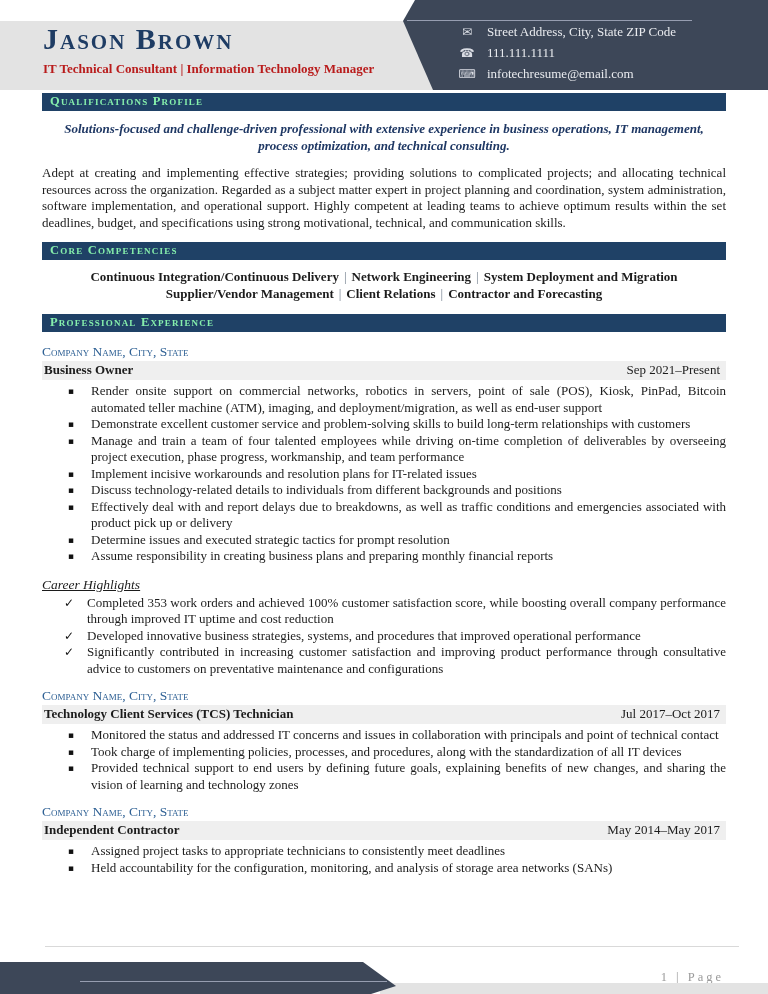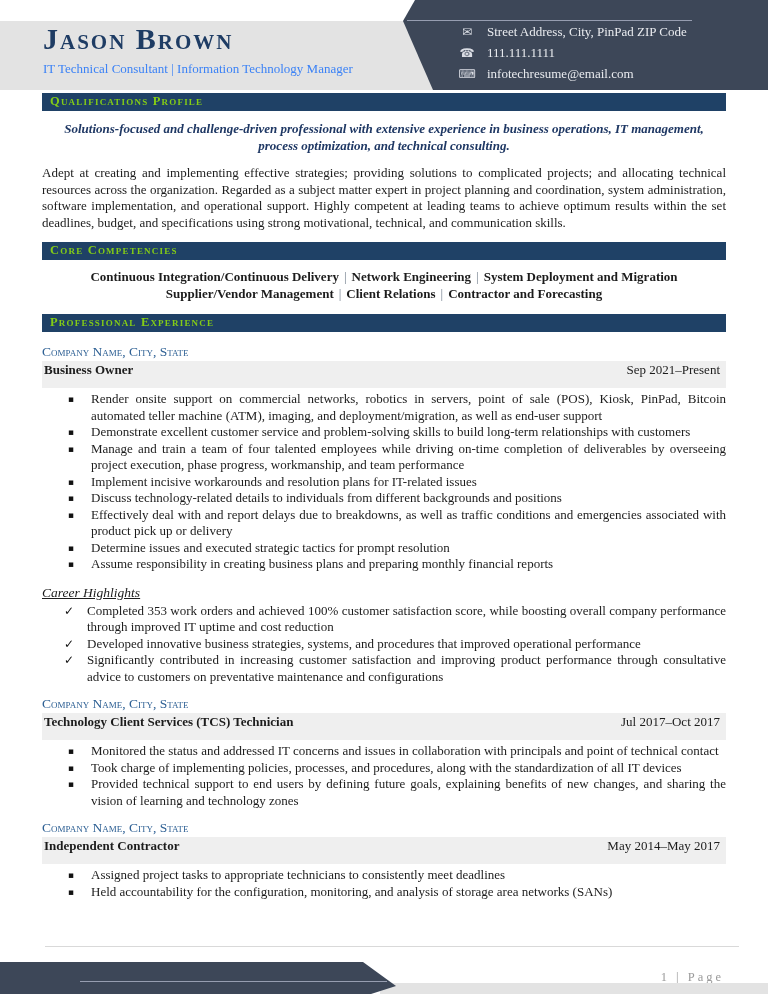"Street Address, City, PinPad ZIP" span { text: PinPad -> State }
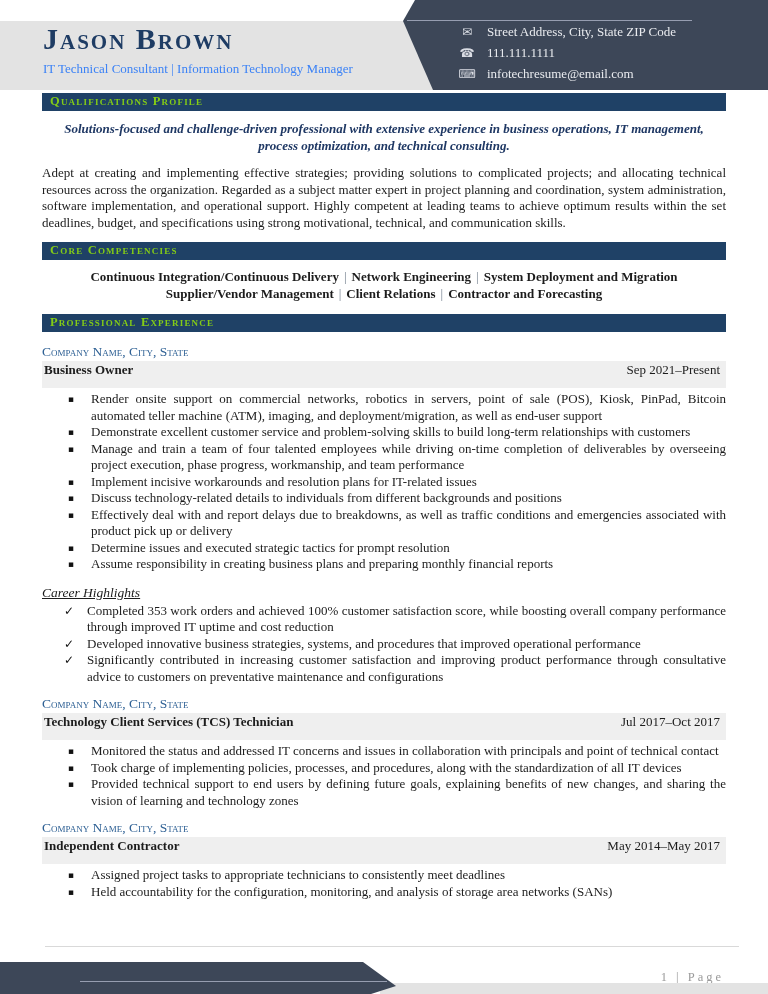"IT Technical Consultant | Information" .subtitle { color: #3b82f6 -> #b91c1c; font-weight: normal -> bold }
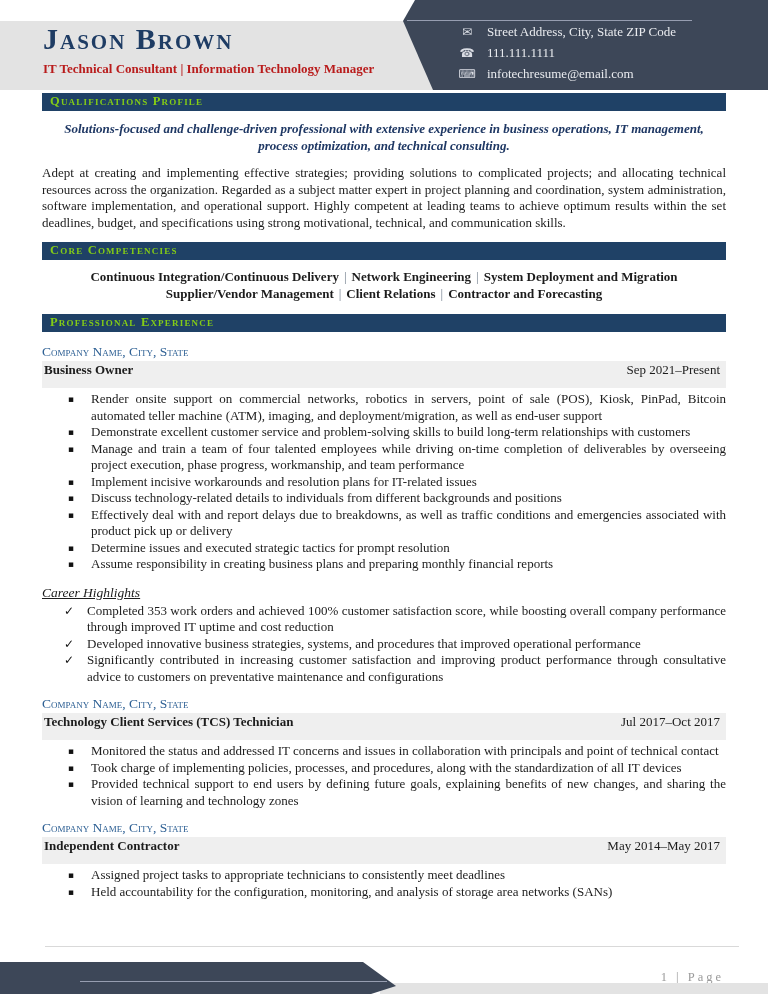"Qualifications Profile" .section-bar { color: #84cc16 -> #86efac }
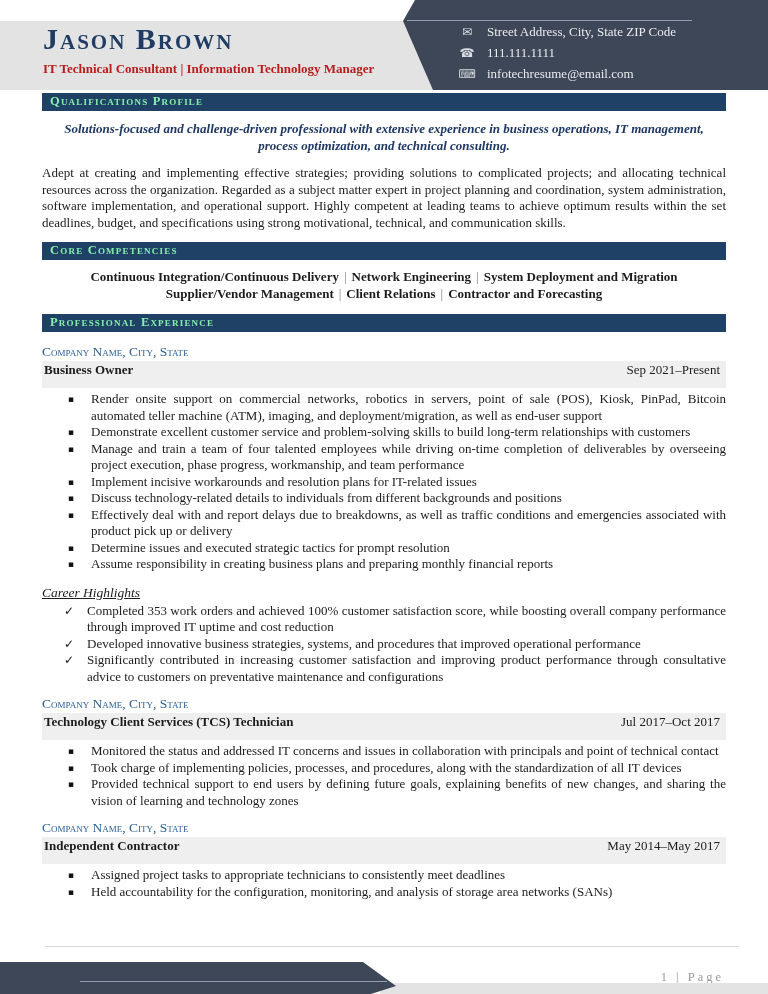"Business Owner" .title-bar { padding: 1px 6px 10px 2px -> 1px 6px 2px 2px }
